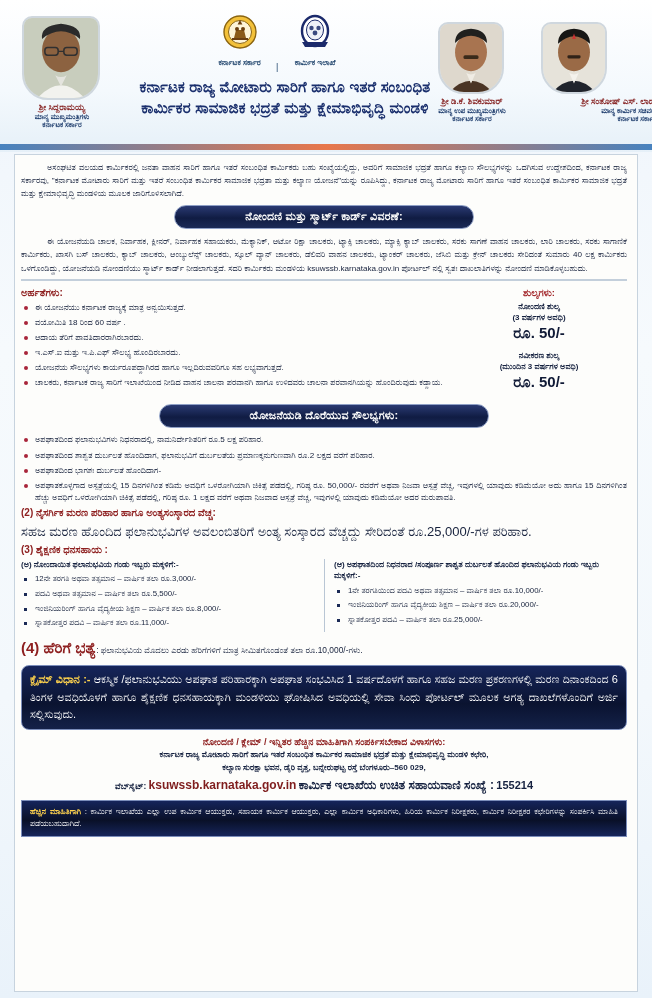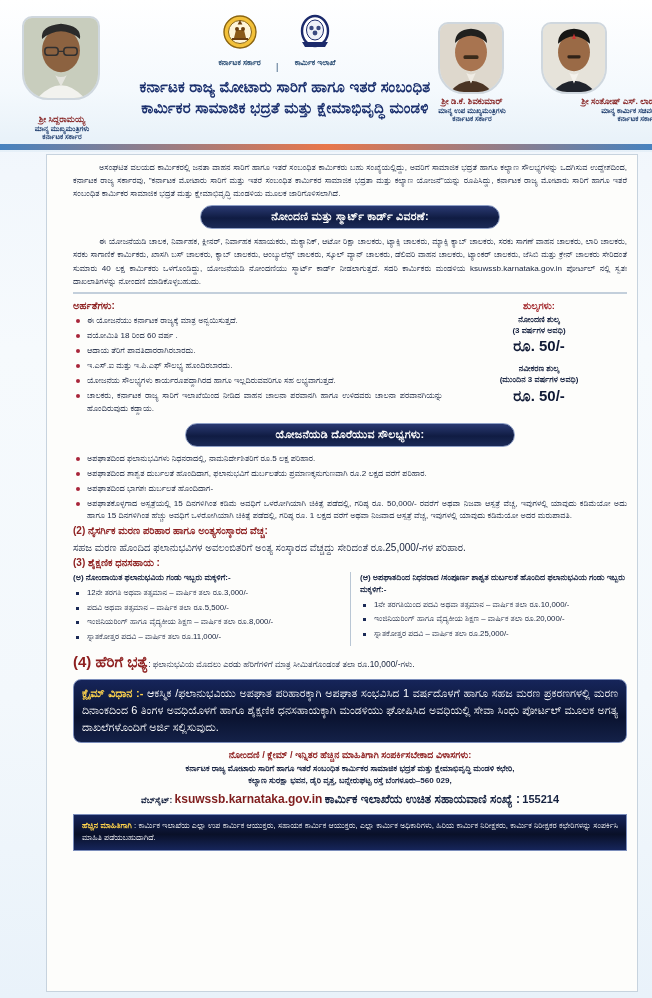"ಶ್ರೀ ಸಿದ್ದರಾಮಯ್ಯ" div.cap { top: 114px -> 102px }
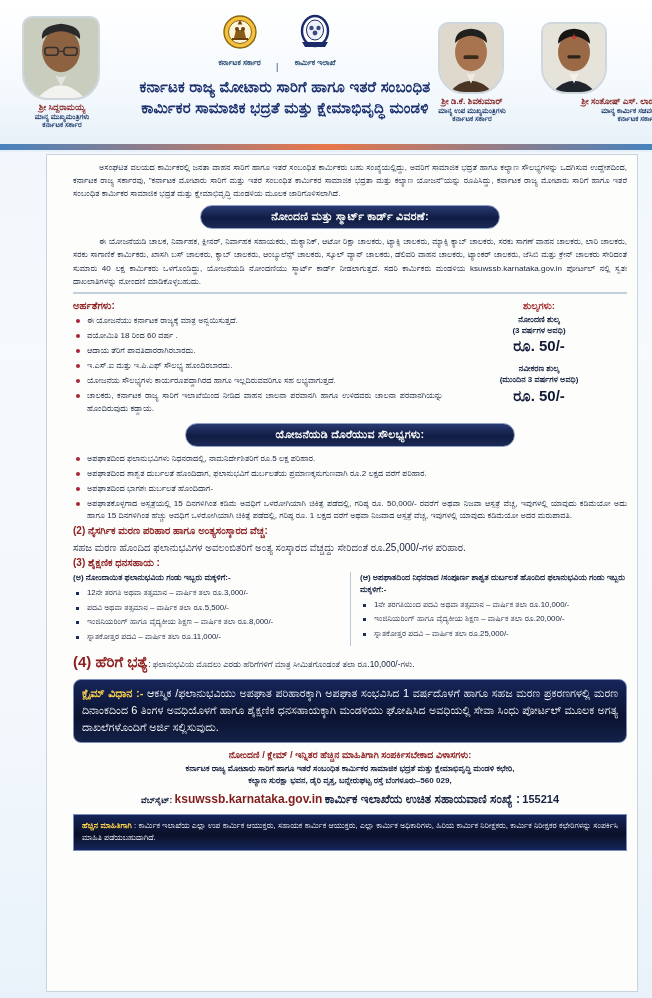"ಅಸಂಘಟಿತ ವಲಯದ ಕಾರ್ಮಿಕರಲ್ಲಿ ಜನತಾ ವಾಹನ" .sheet { margin-left: 32px -> none; padding: 6px 10px 4px 26px -> 6px 10px 4px 6px }
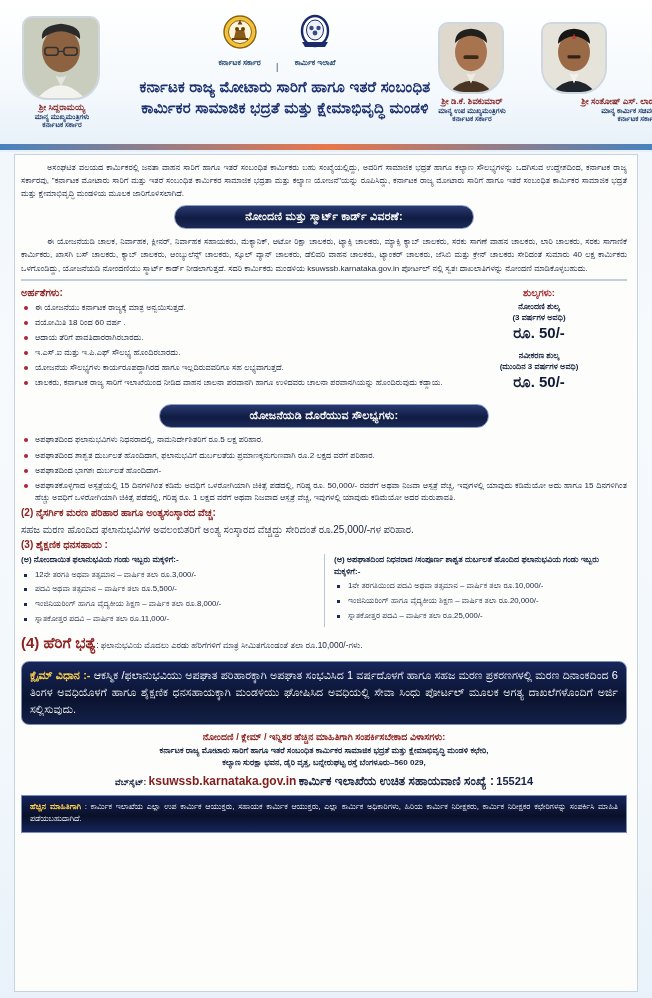"ಸಹಜ ಮರಣ ಹೊಂದಿದ ಫಲಾನುಭವಿಗಳ ಅವಲಂಬಿತರಿಗೆ" .sub-note { font-size: 10px -> 13px }
